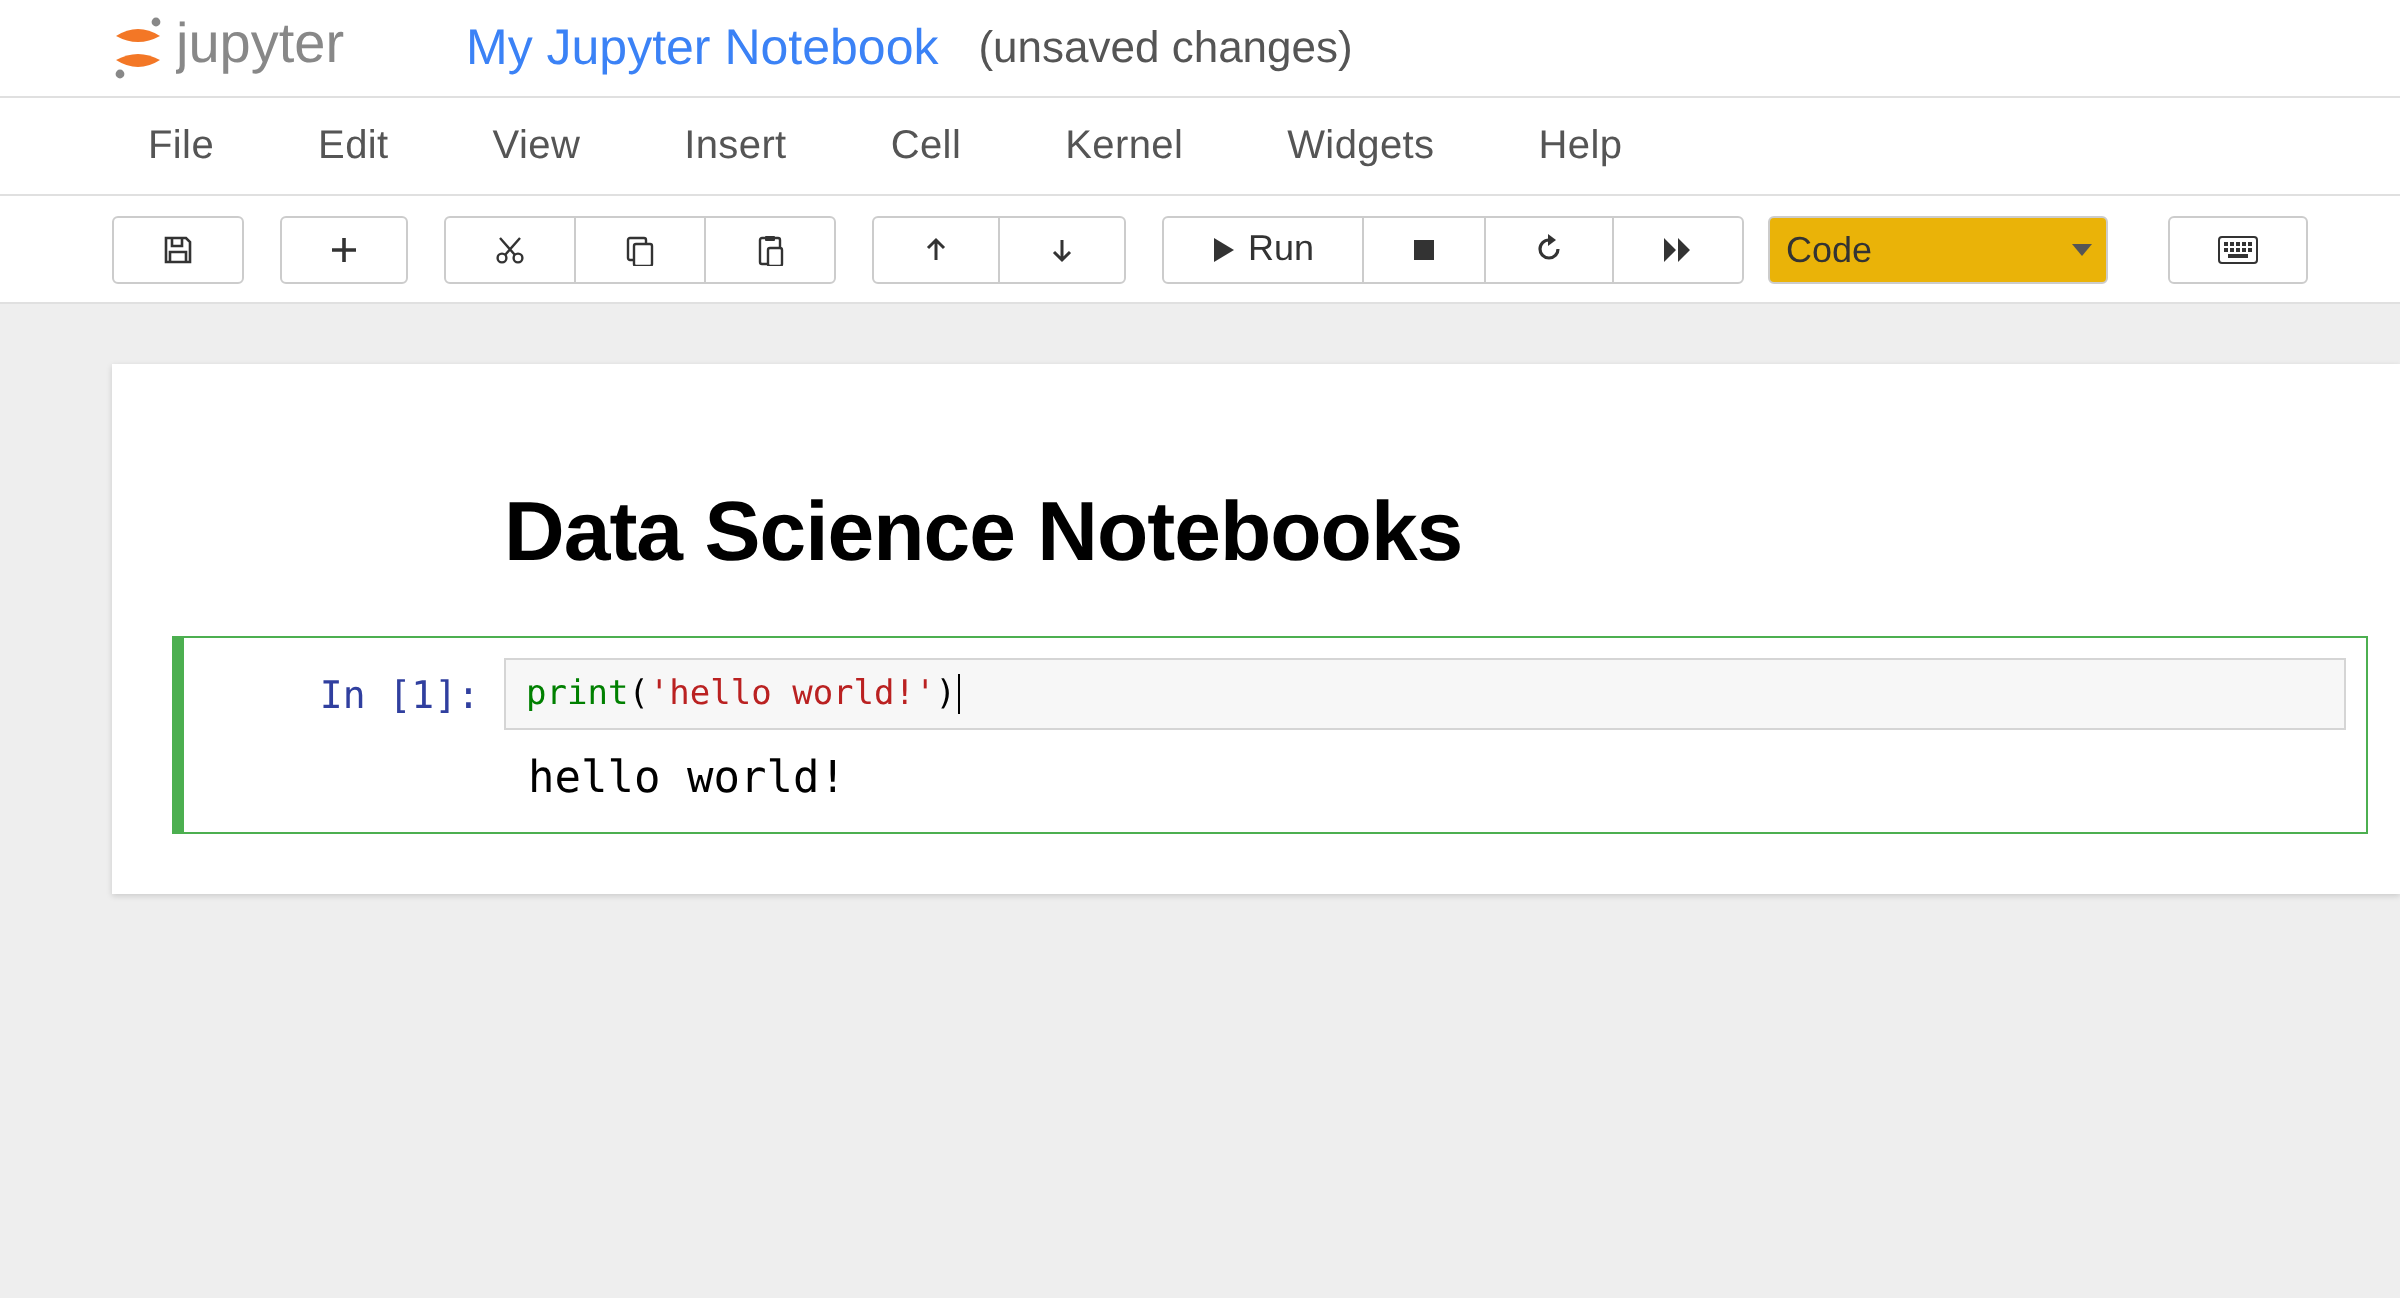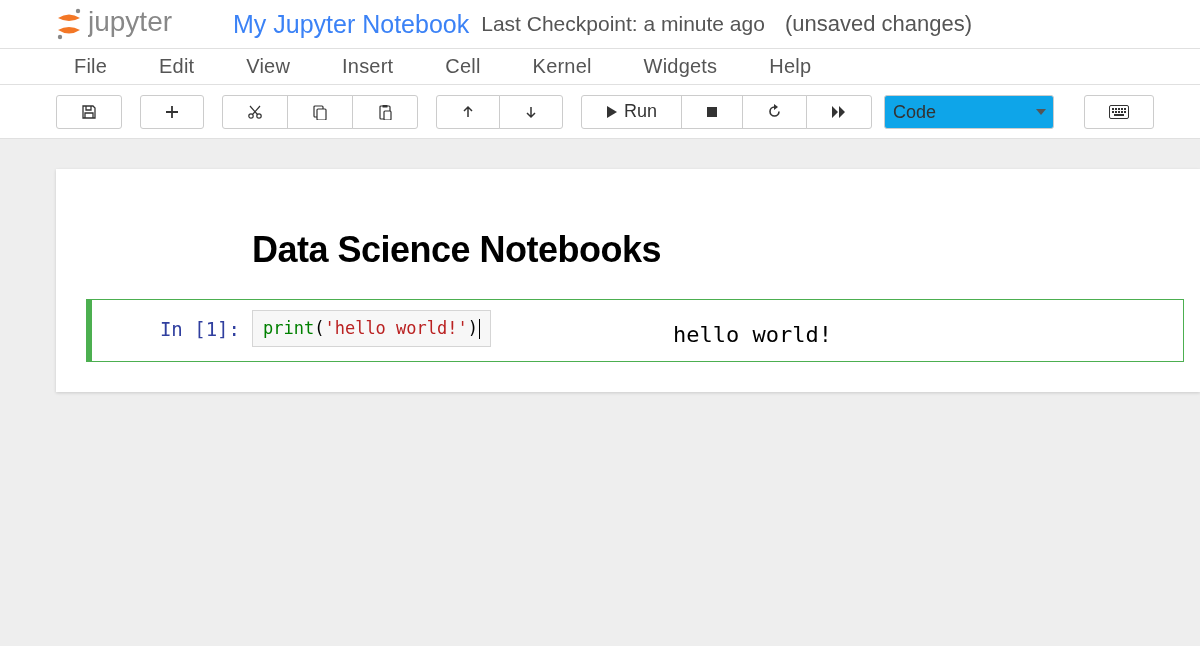"Last Checkpoint: a minute ago" span.checkpoint { html: <span>Last Checkpoint: a minute ago</span> -> none }
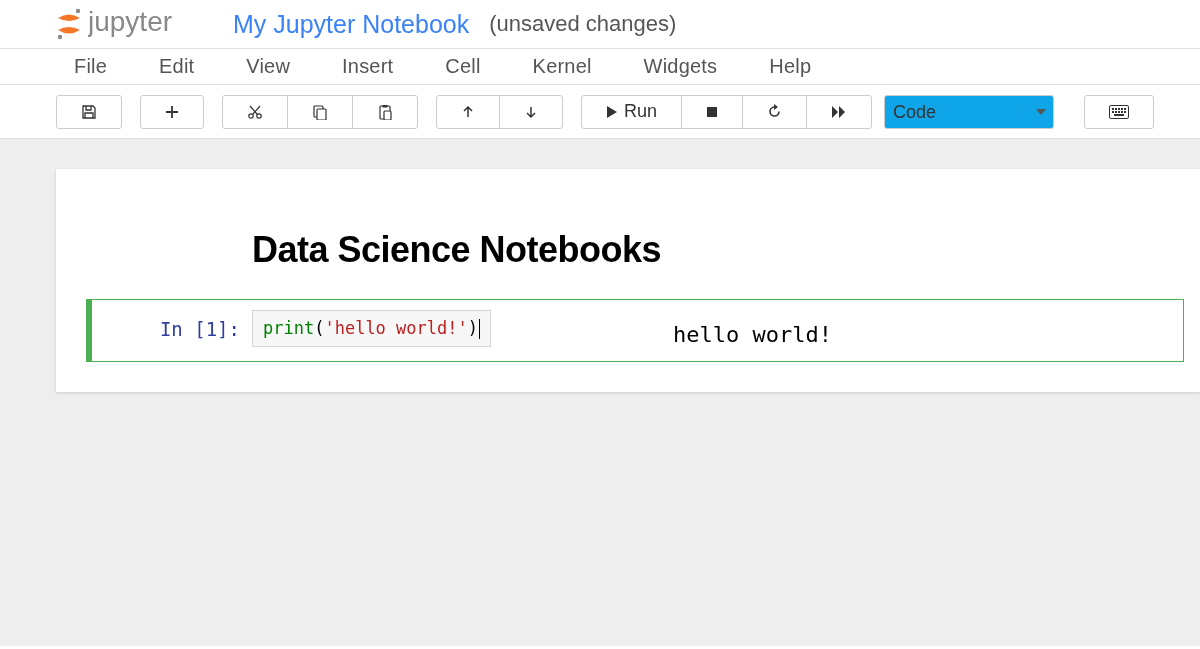"File" .menubar { height: 37px -> 50px }
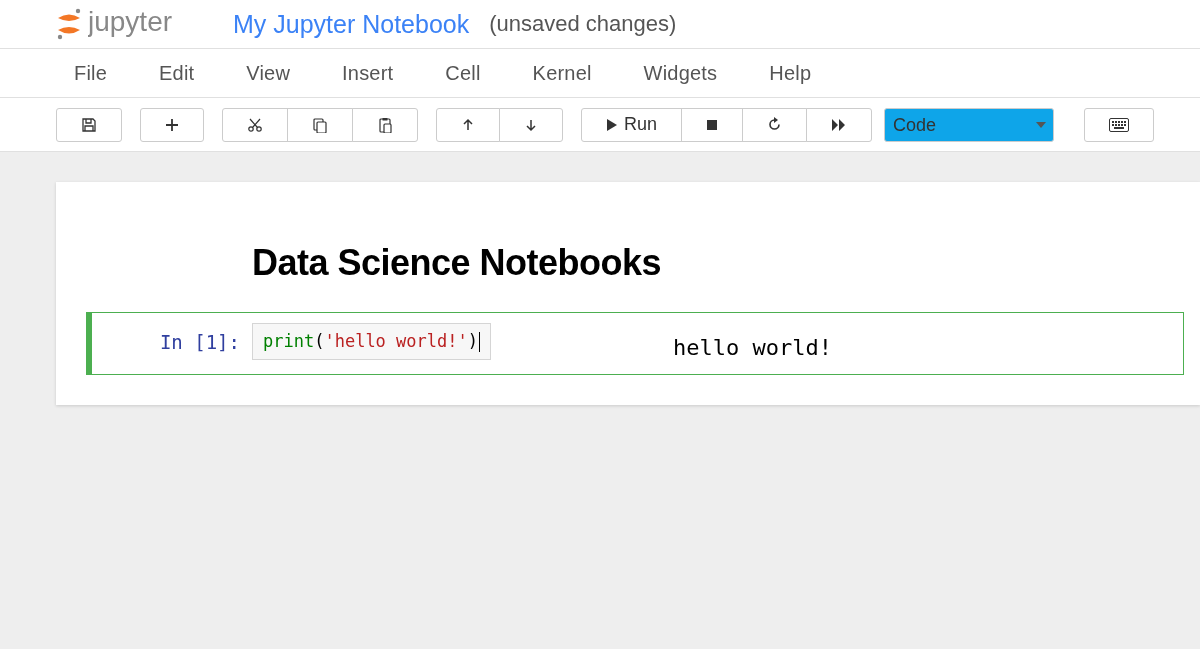"Code" .cell-type-select { background: #0ea5e9 -> #eab308 }
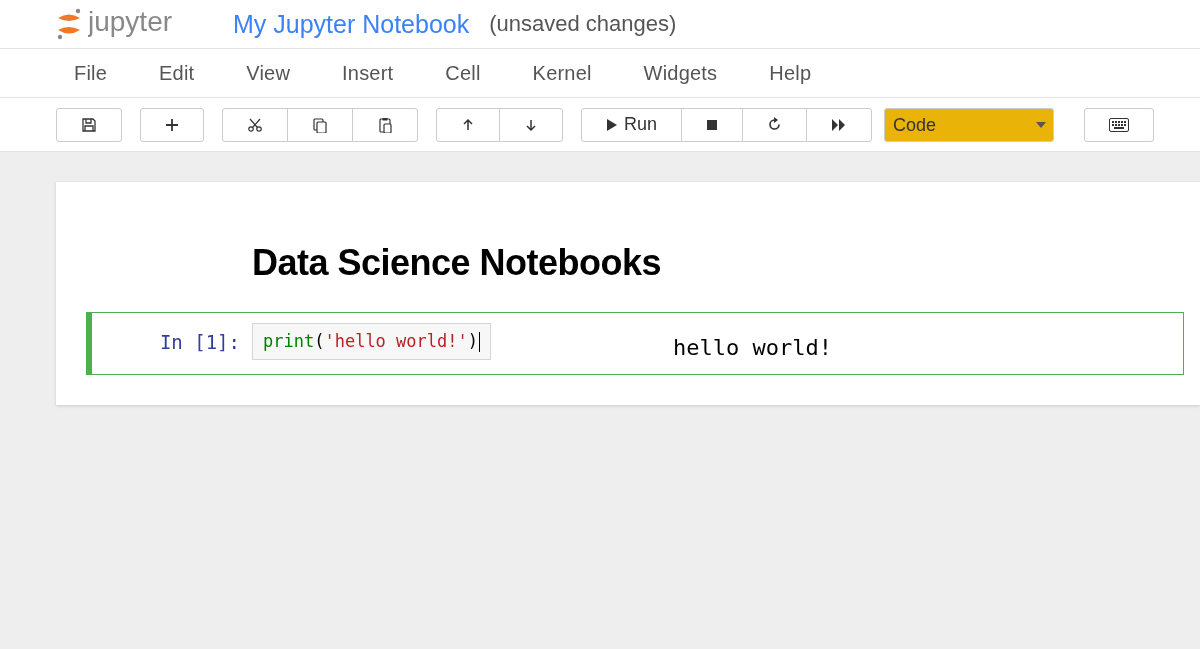"Data Science Notebooks" .md-heading { font-size: 36px -> 42px }
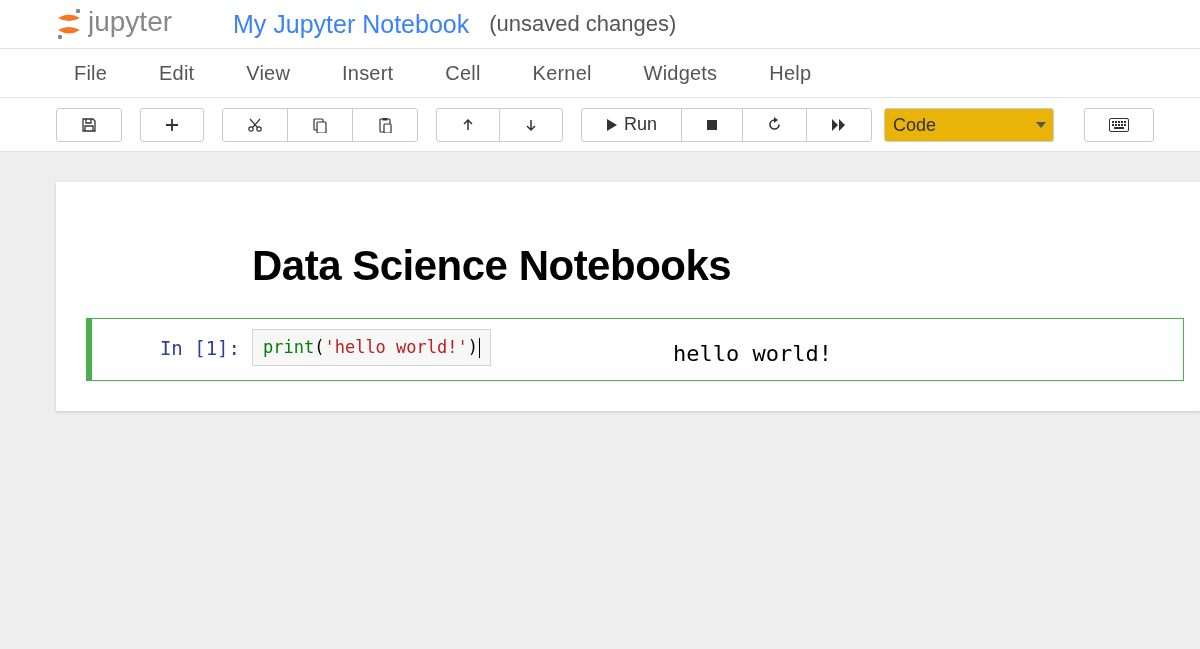"In [1]:" .code-cell { flex-direction: row -> column }
